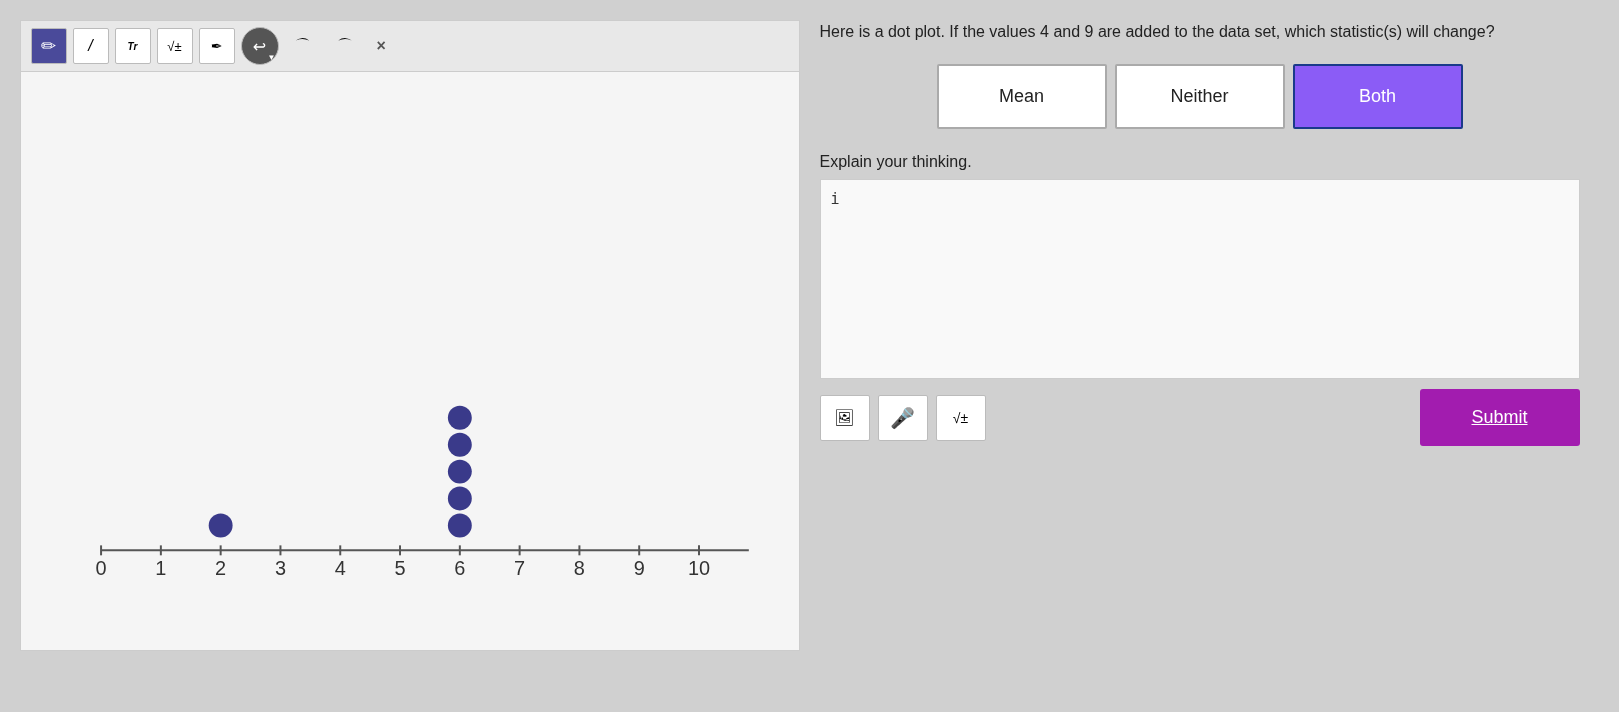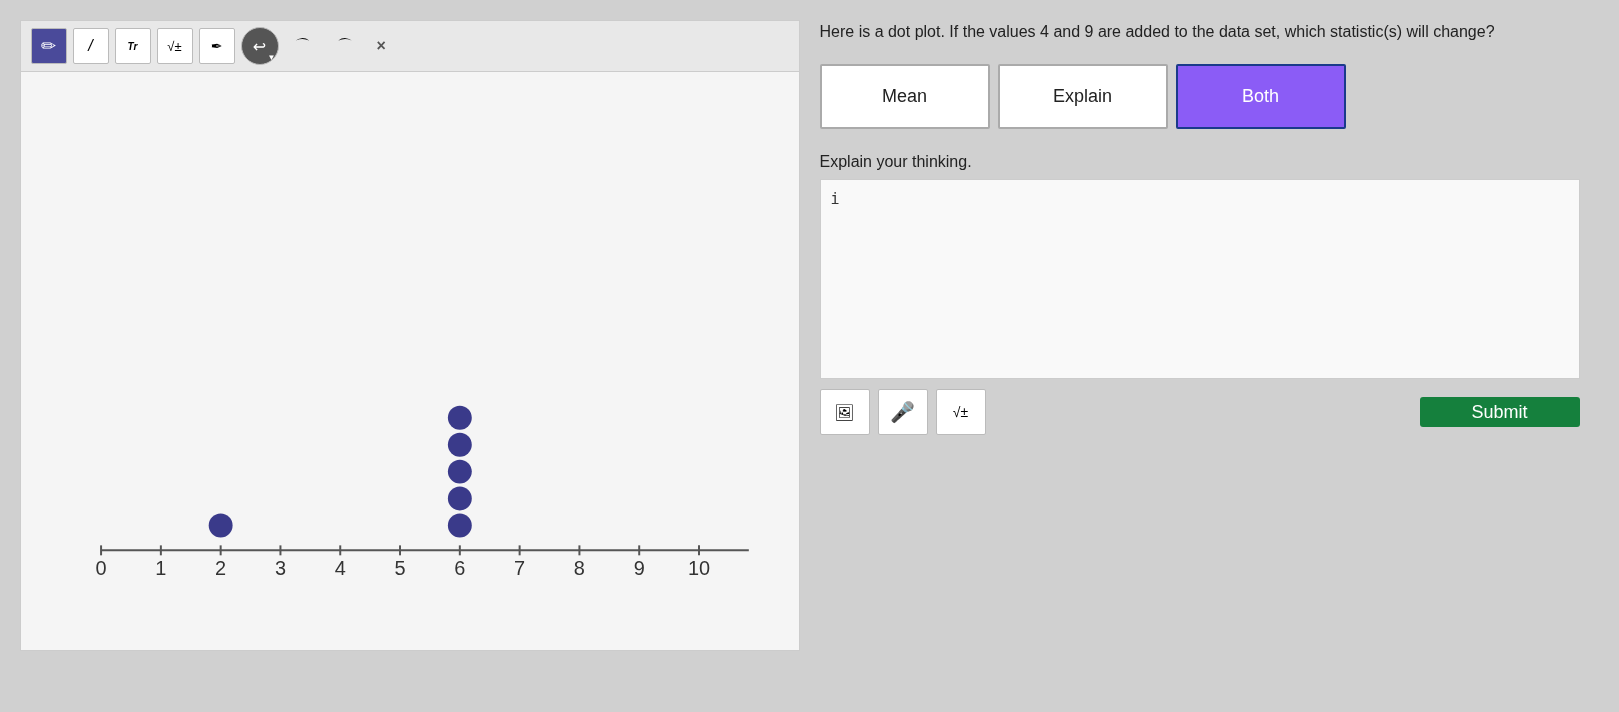"Mean" .answer-buttons { justify-content: none -> center }
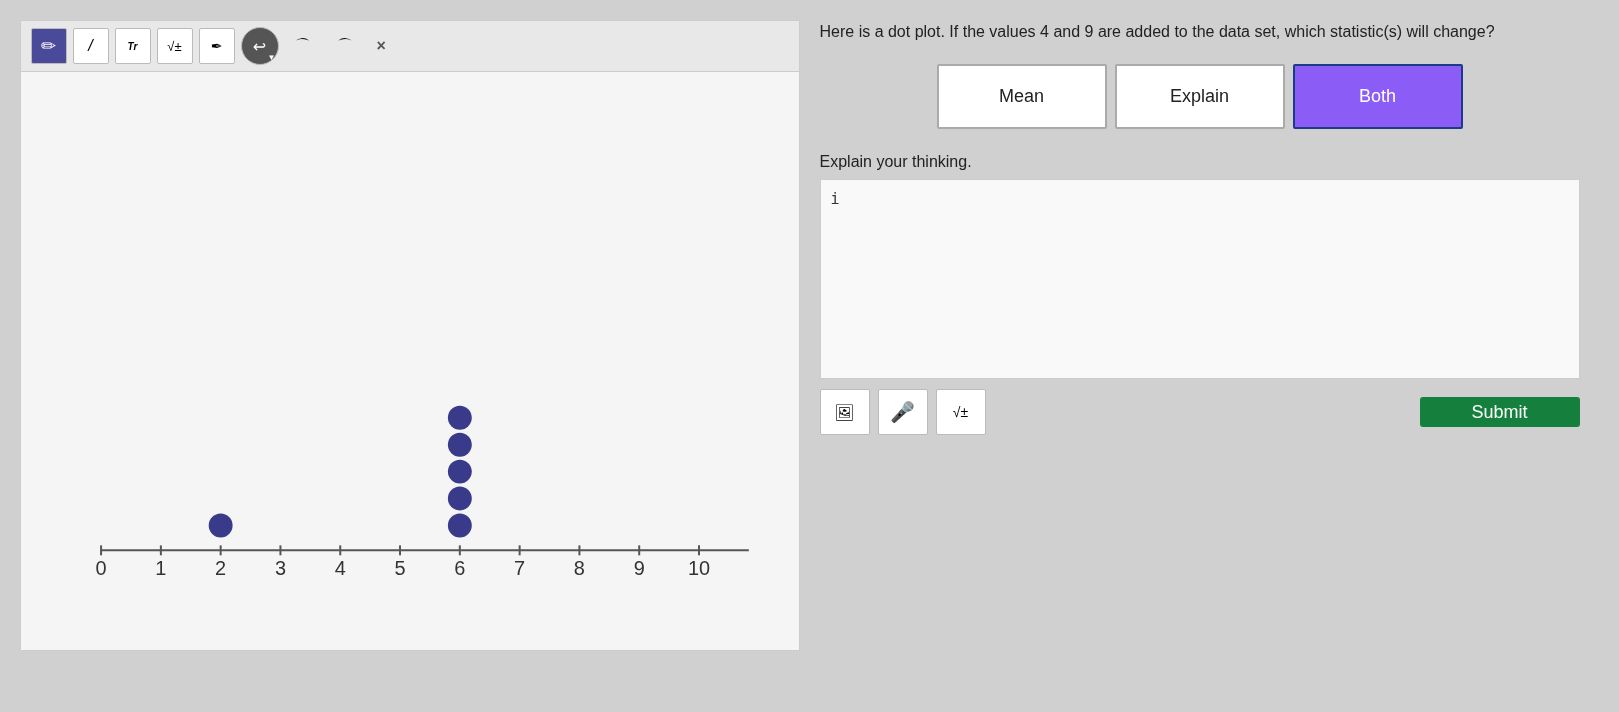"Explain" button.answer-btn { text: Explain -> Neither }
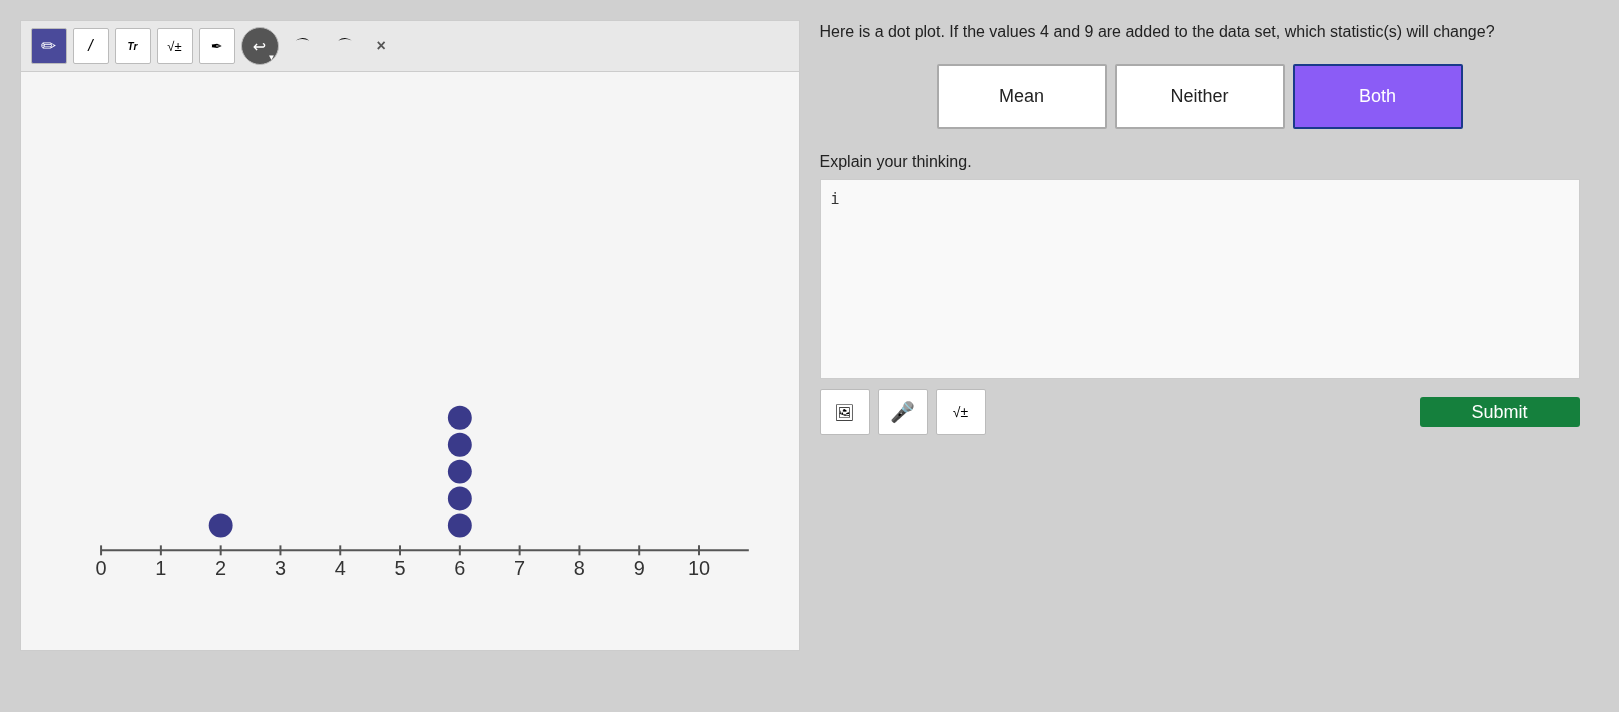"Submit" .submit-btn { background: #15803d -> #a21caf; height: 30px -> 57px; text-decoration: none -> underline }
